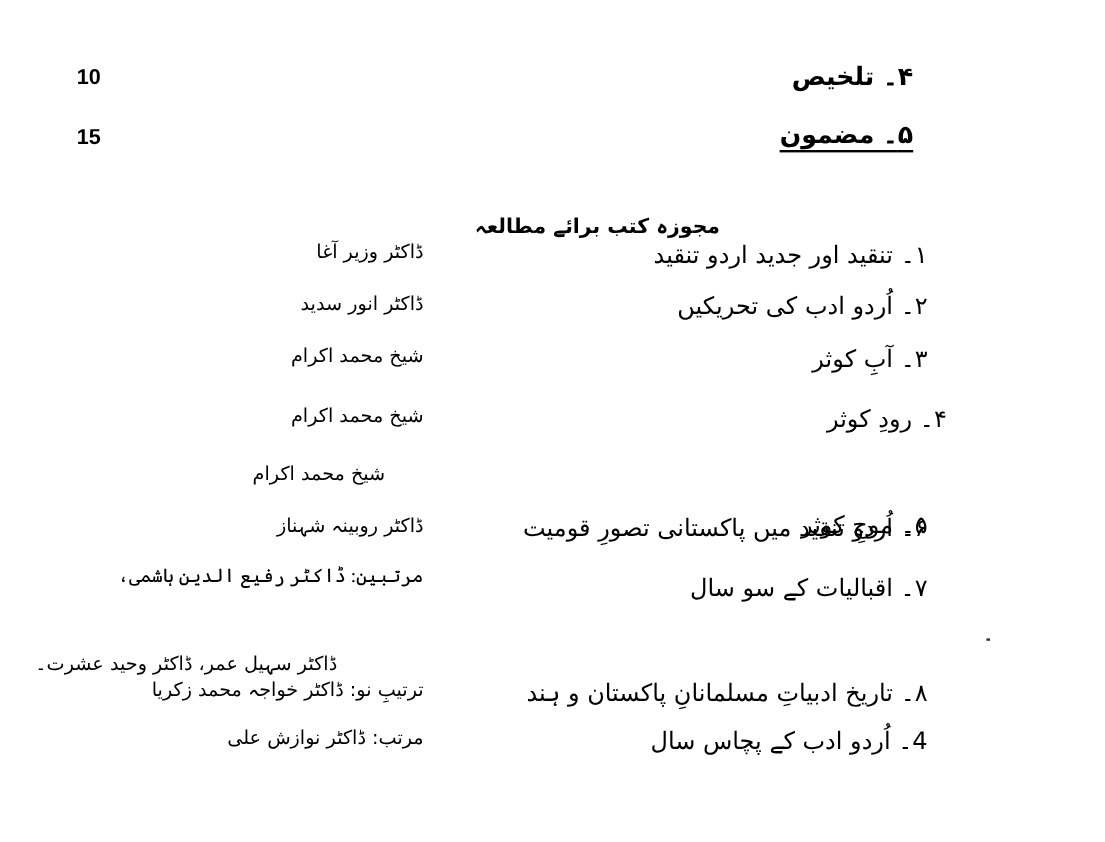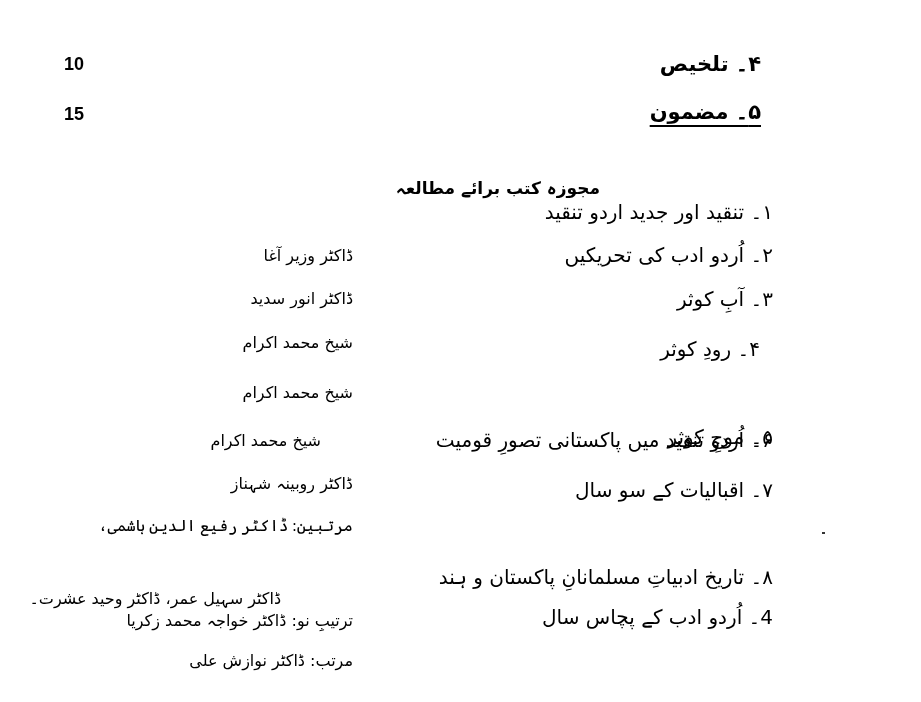"ڈاکٹر وزیر آغا" .author-col { margin-top: 46px -> none }
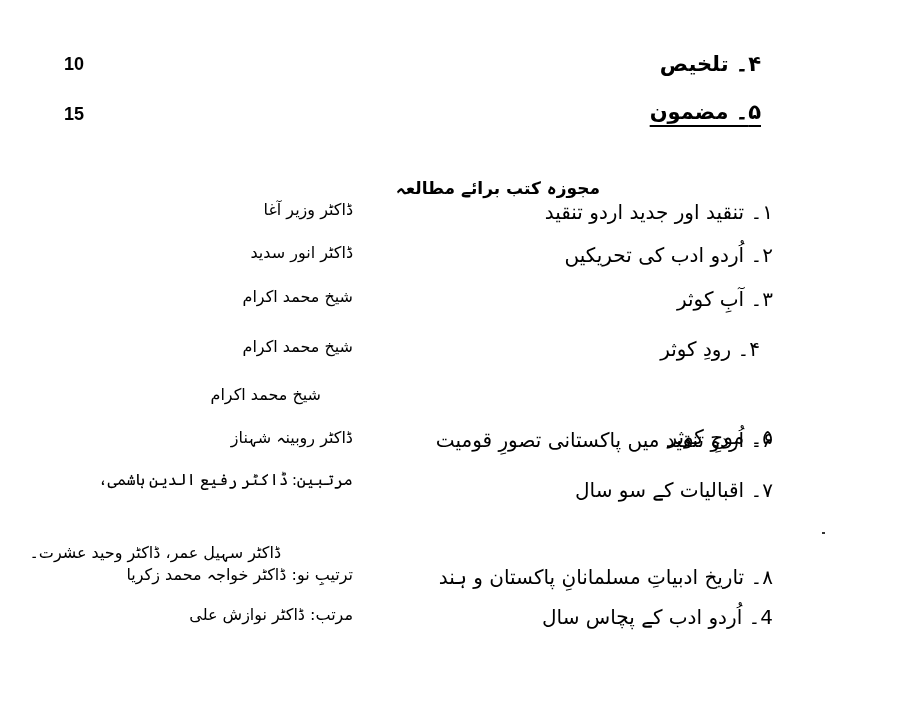"۴۔ رودِ کوثر" div.abs { right: 161px -> 132px }
